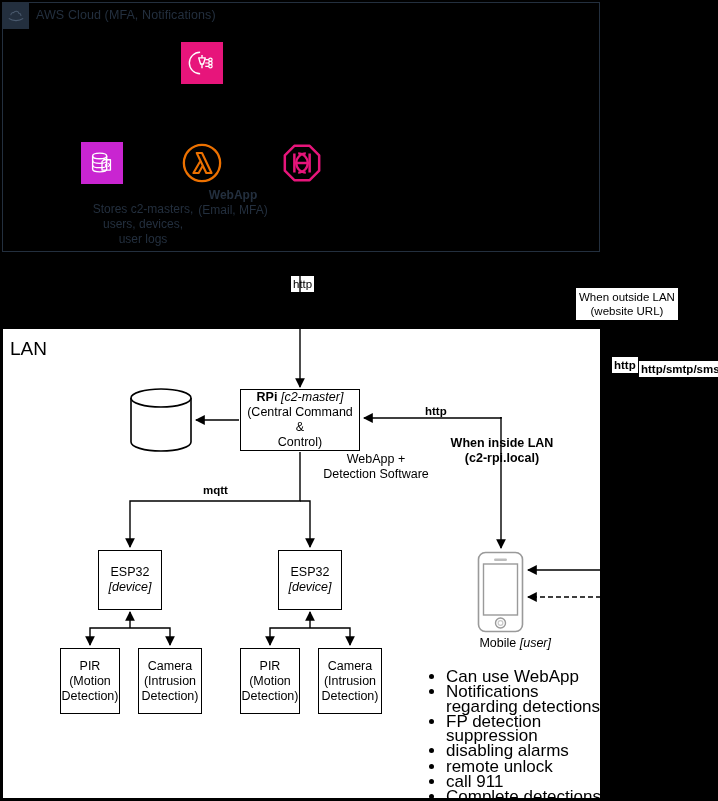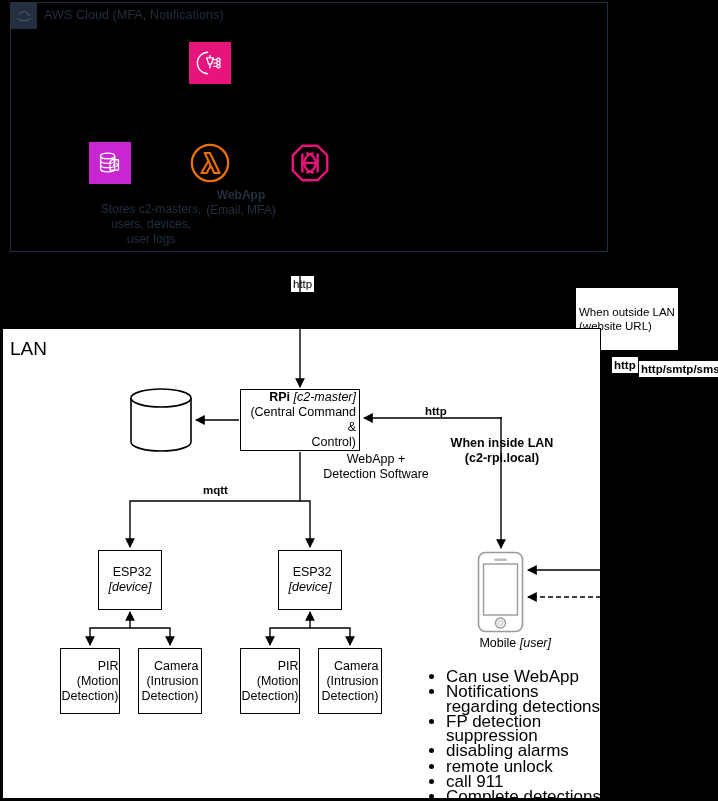"AWS Cloud (MFA, Notifications)" #aws-group { margin-left: 8px -> none }
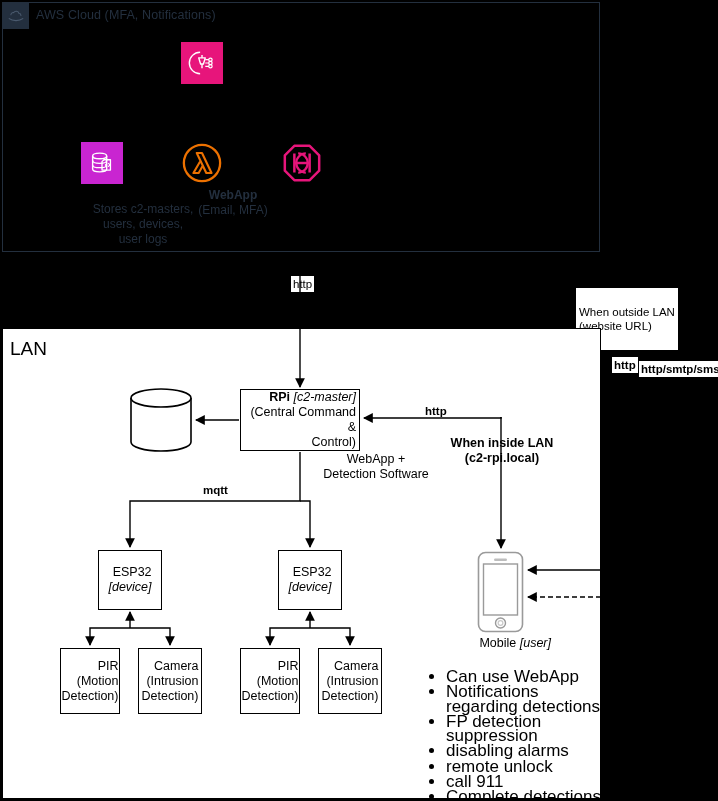"When outside LAN" #outside-lan-label { padding: 17px 3px -> 2px 3px; text-align: left -> center }
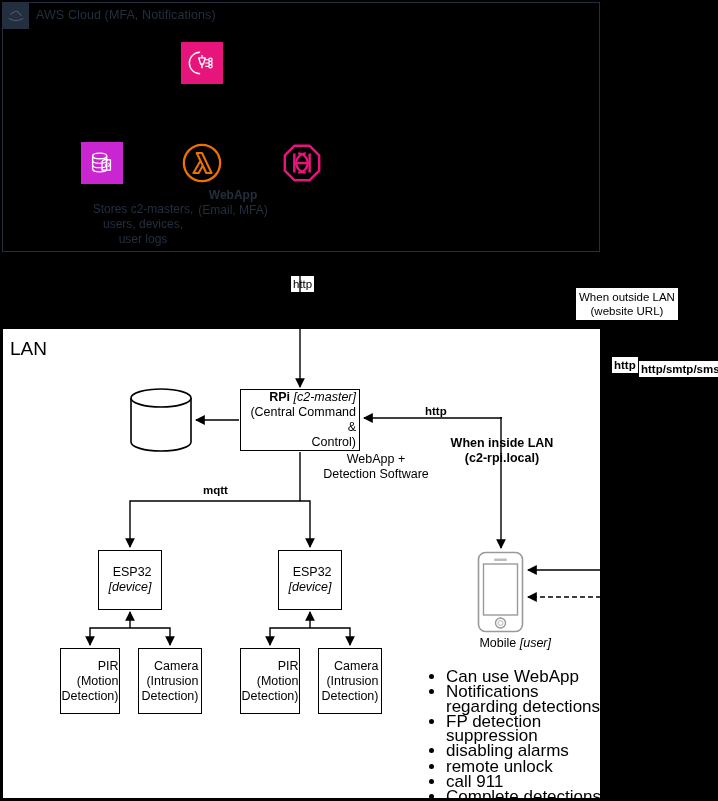"RPi [c2-master]" .nbox { text-align: right -> center }
